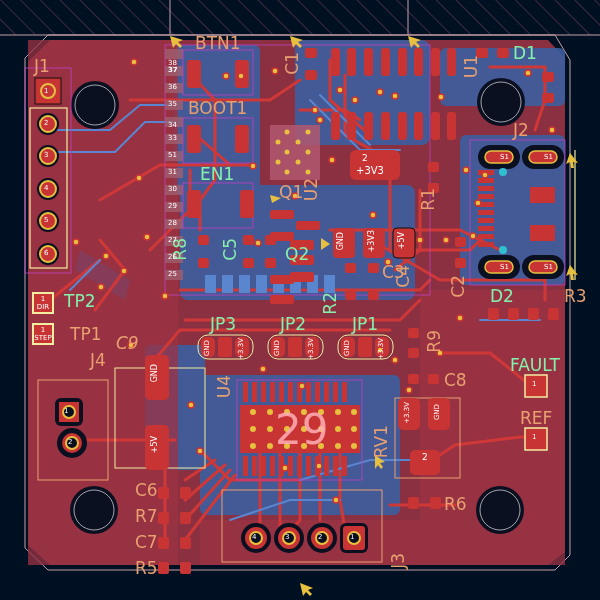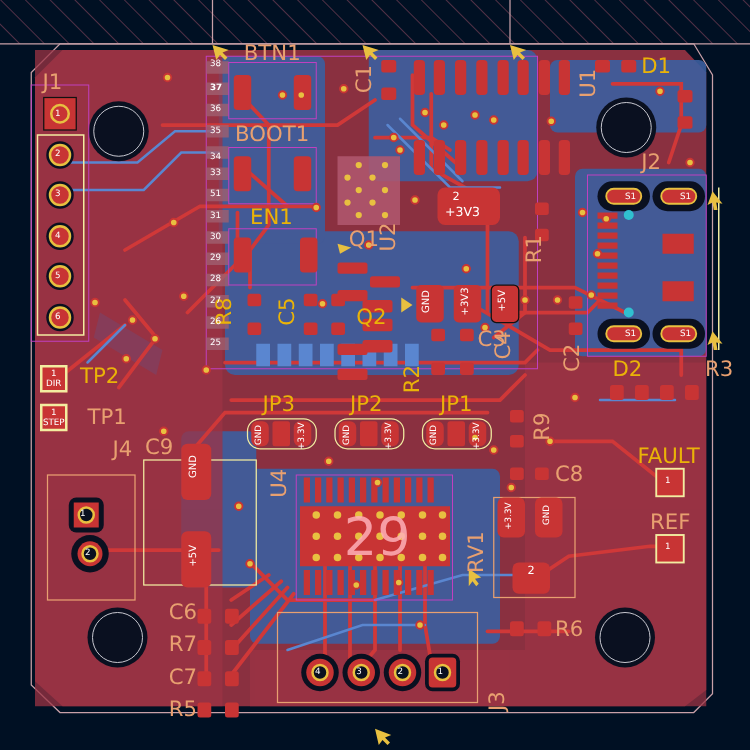"38" div.pad-txt { top: 48px -> 60px }
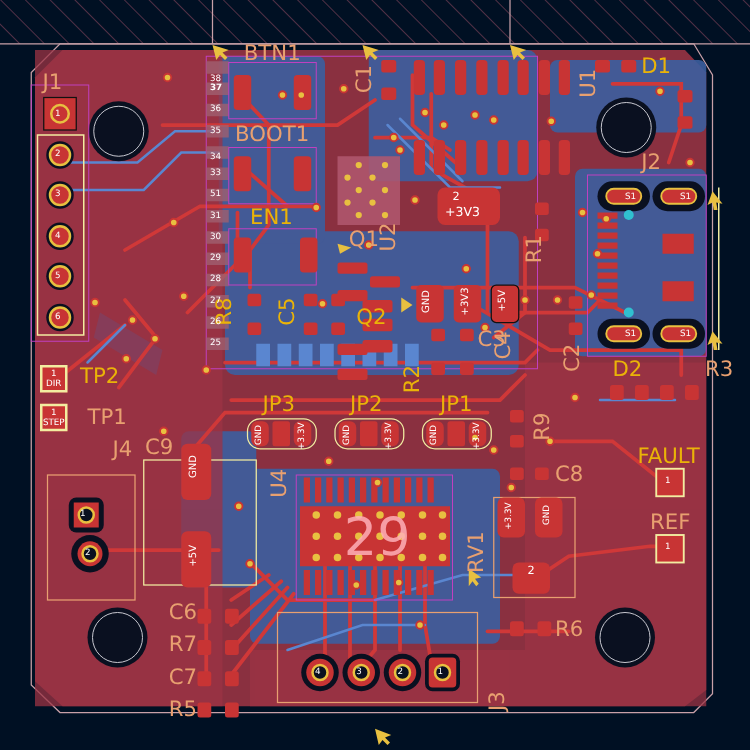"D1" .silk-f { color: #eab308 -> #86efac }
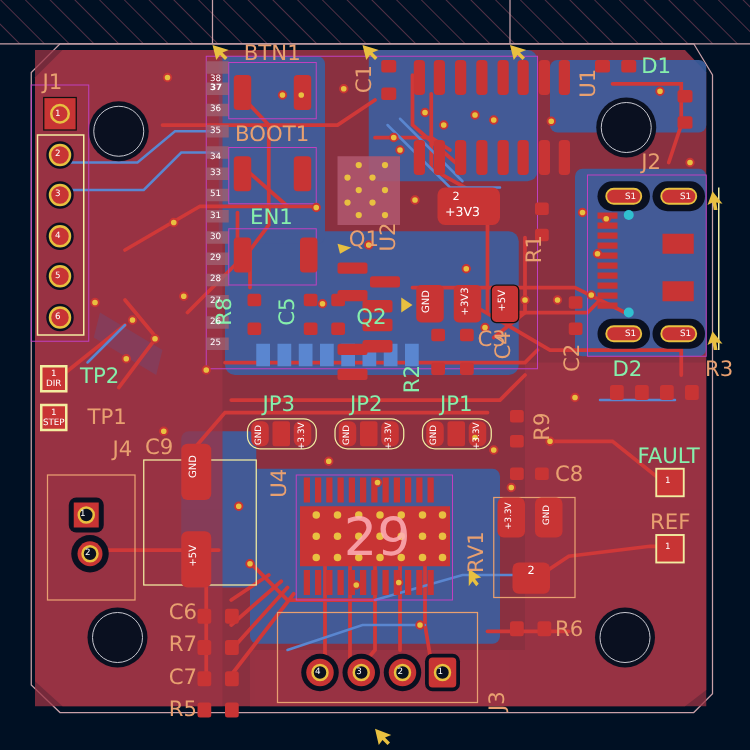"C9" div.lbl { font-style: none -> italic; top: 350px -> 335px }
